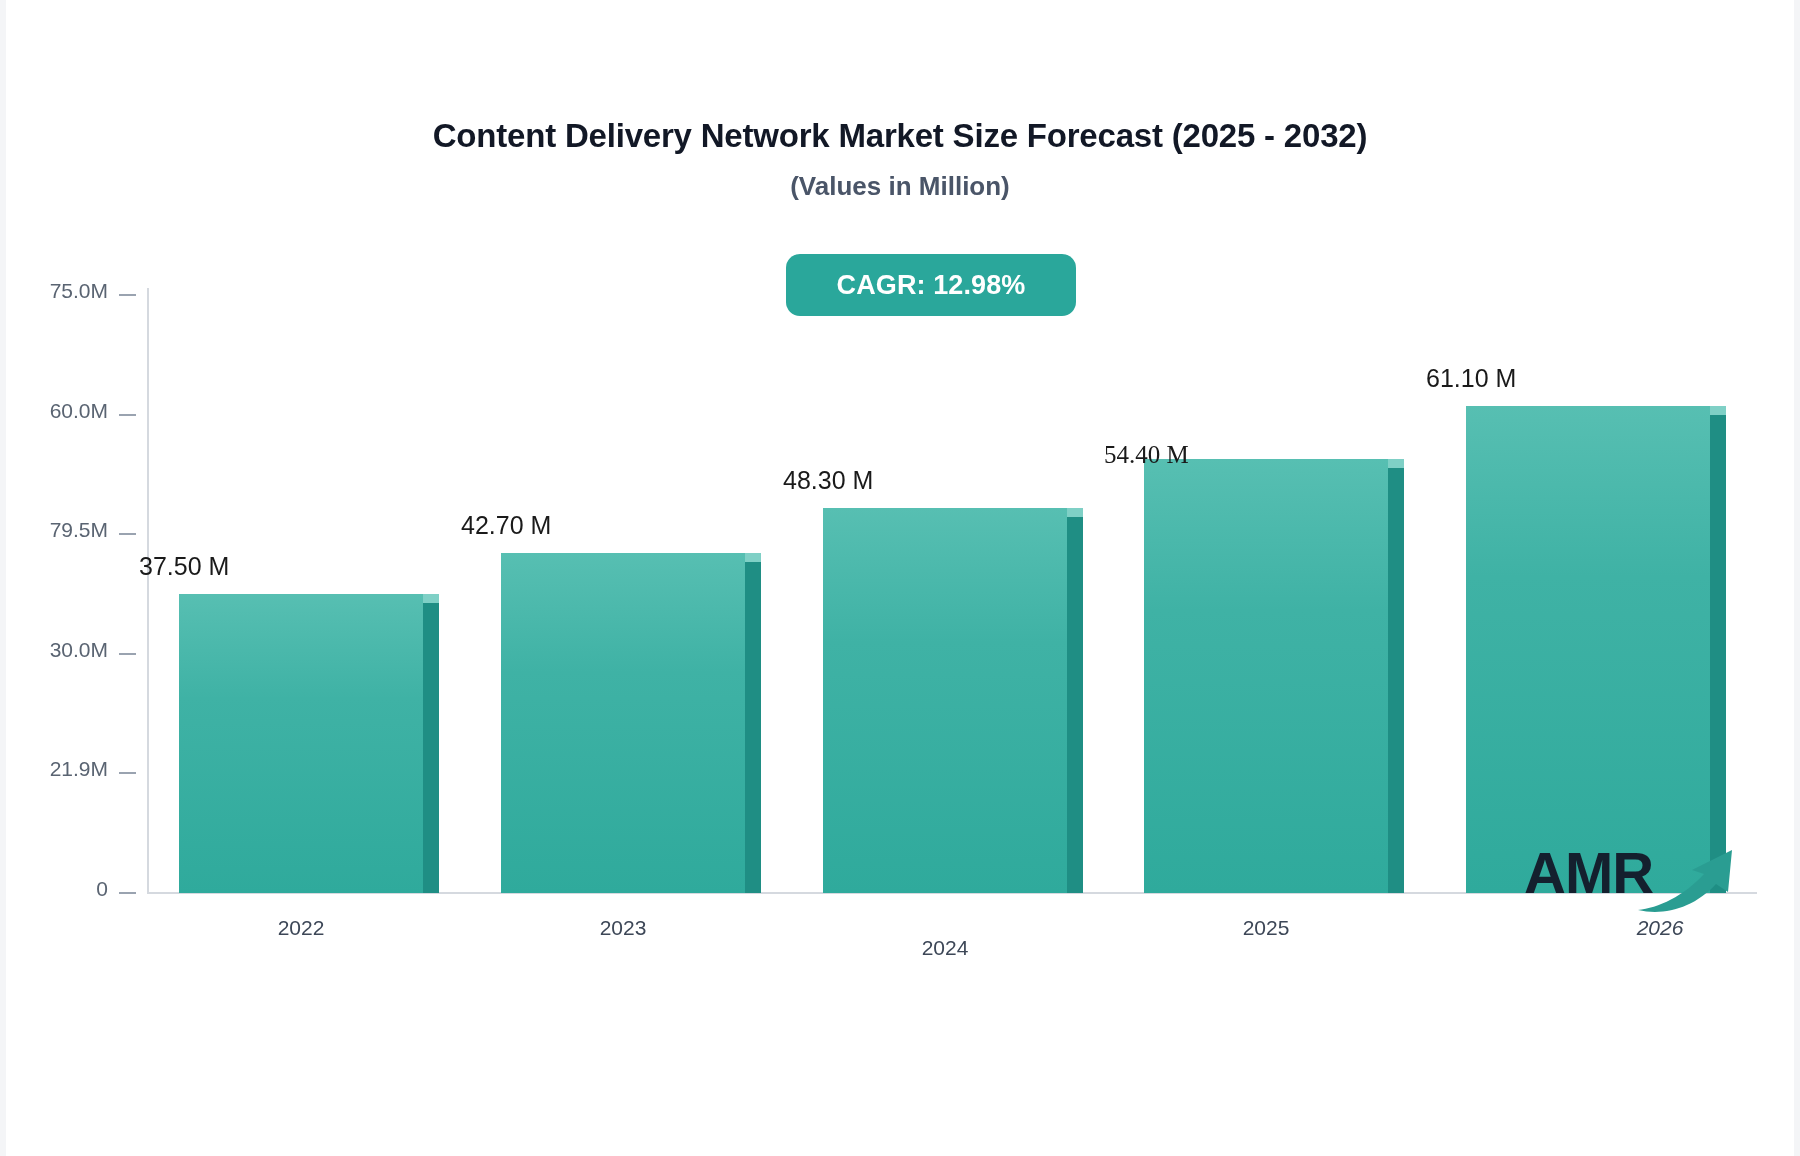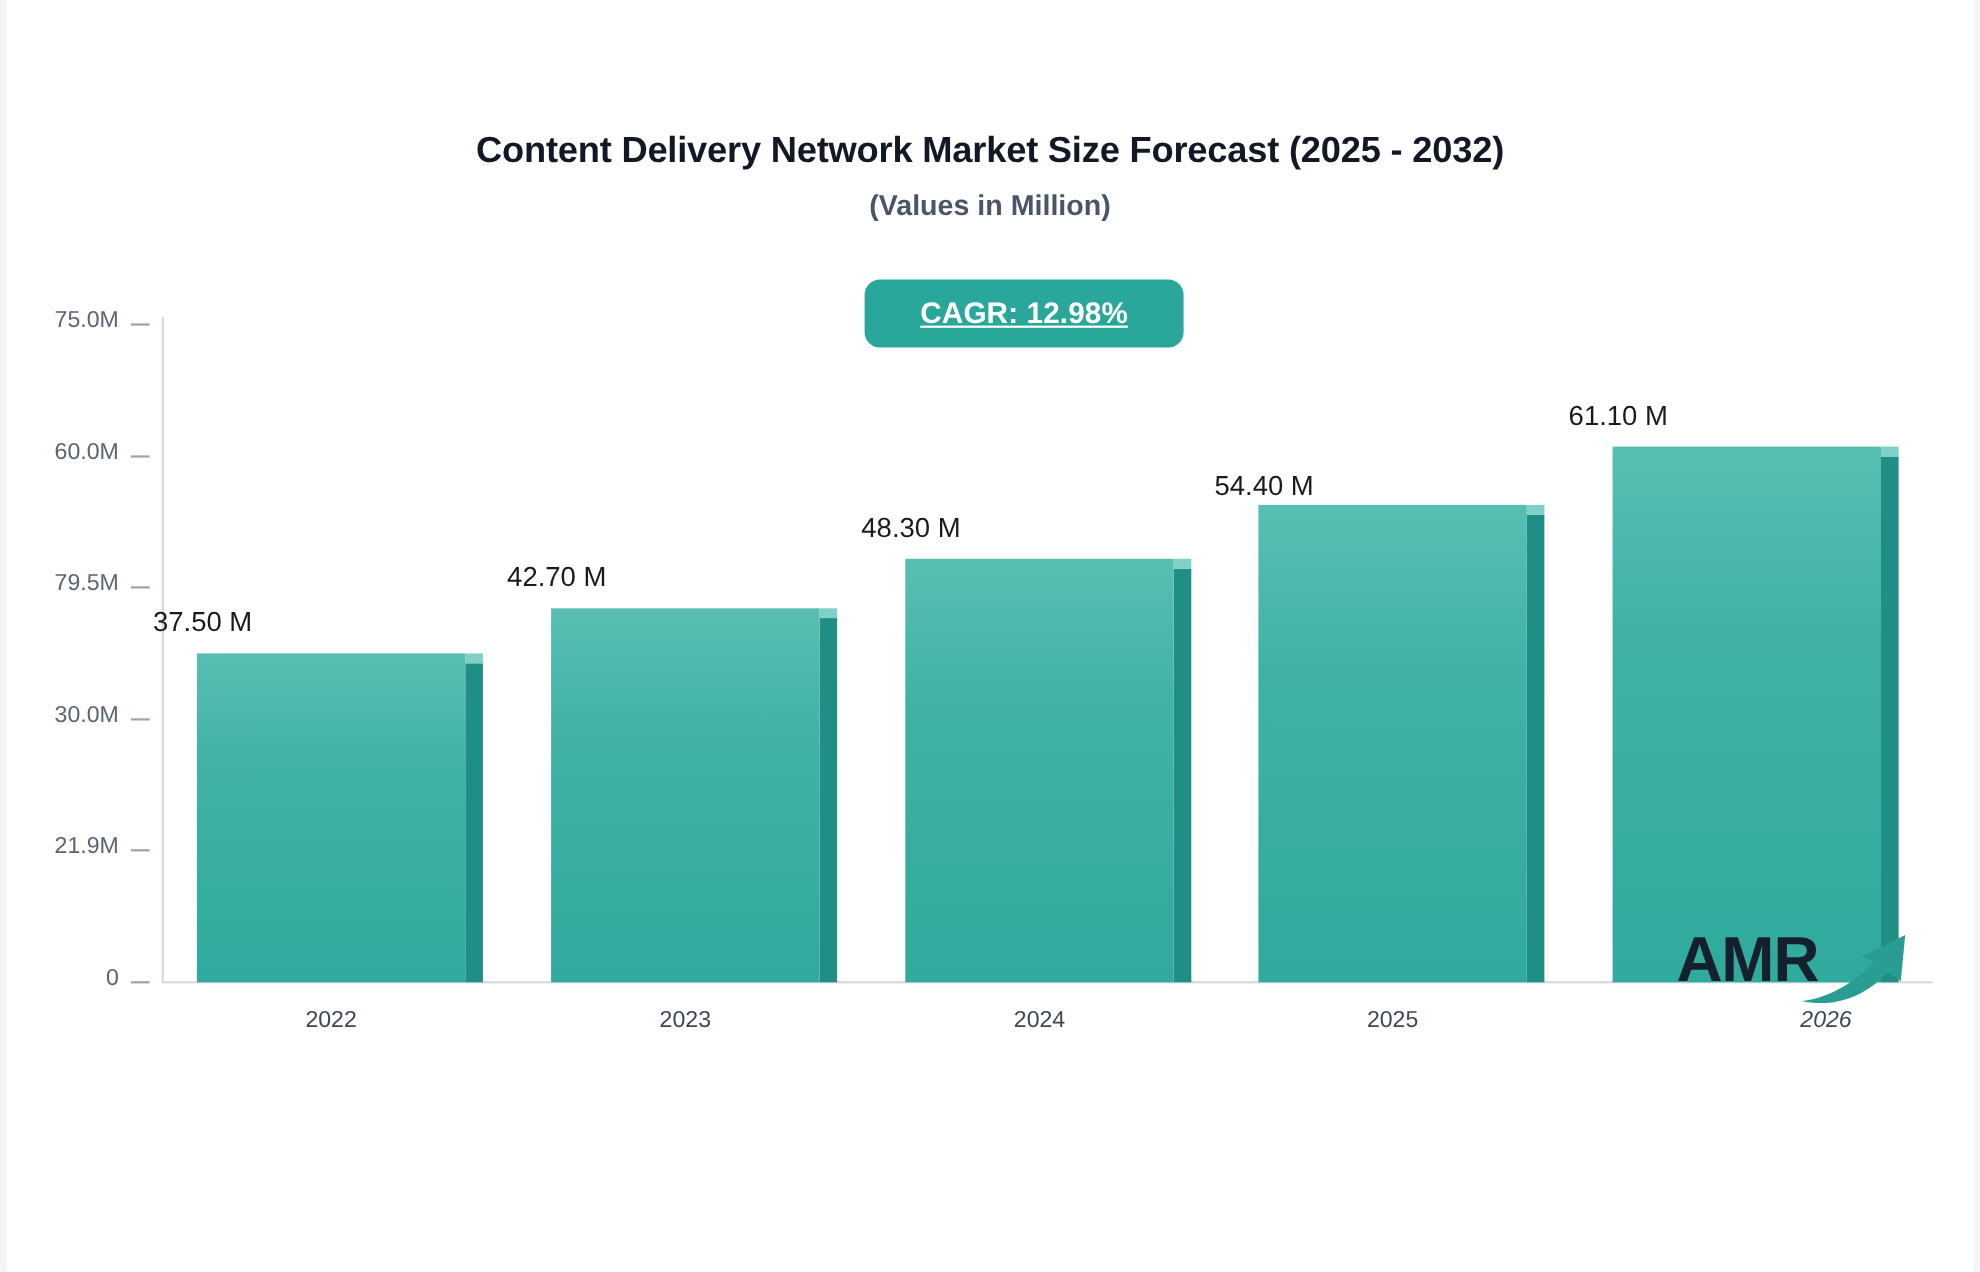"CAGR: 12.98%" .cagr-badge-label { text-decoration: underline -> none }
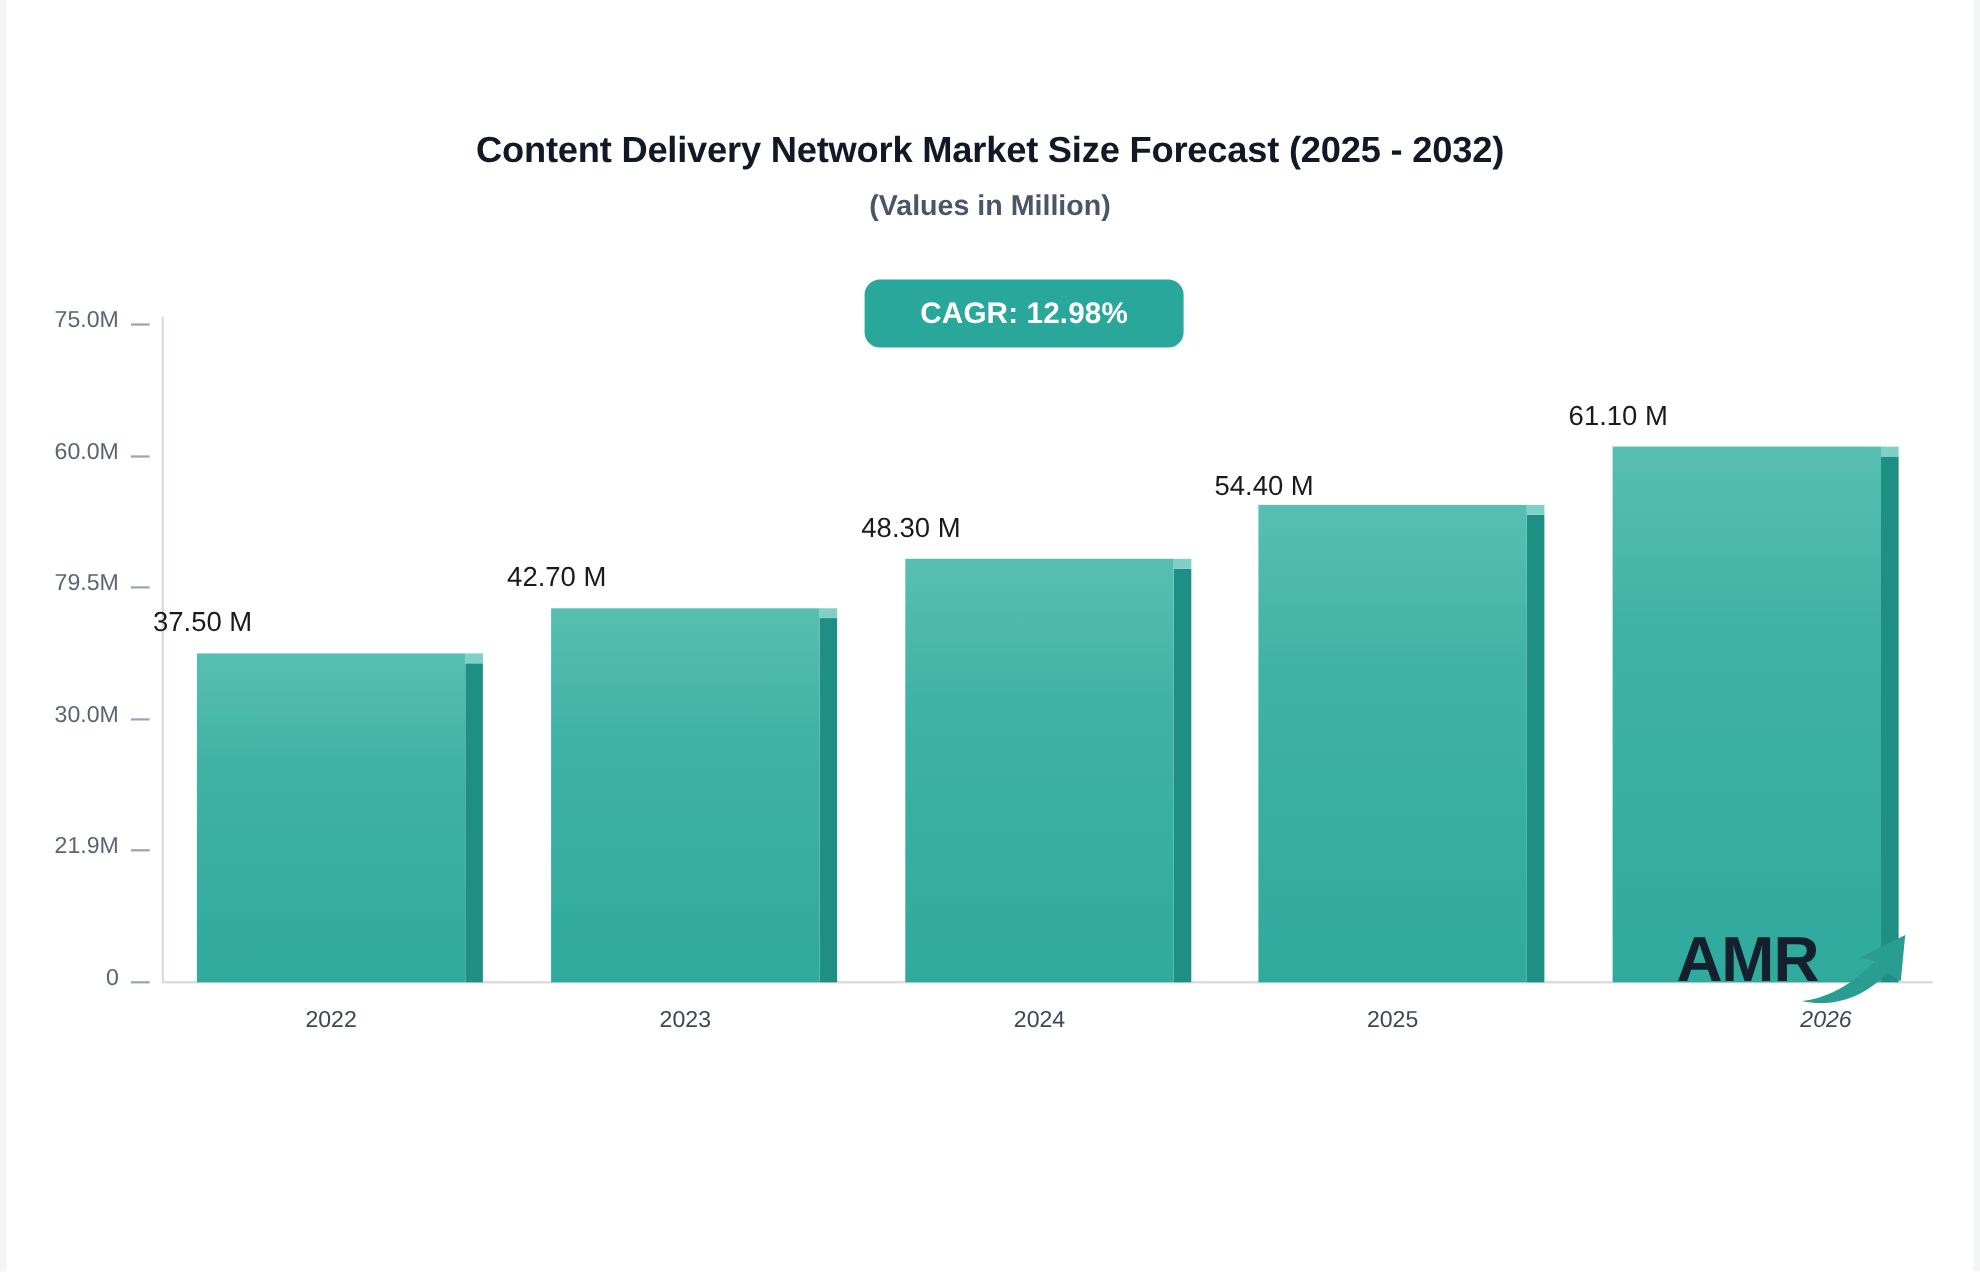"54.40 M" div.bar-value-label { font-family: none -> Liberation Serif, serif; top: 428px -> 441px }
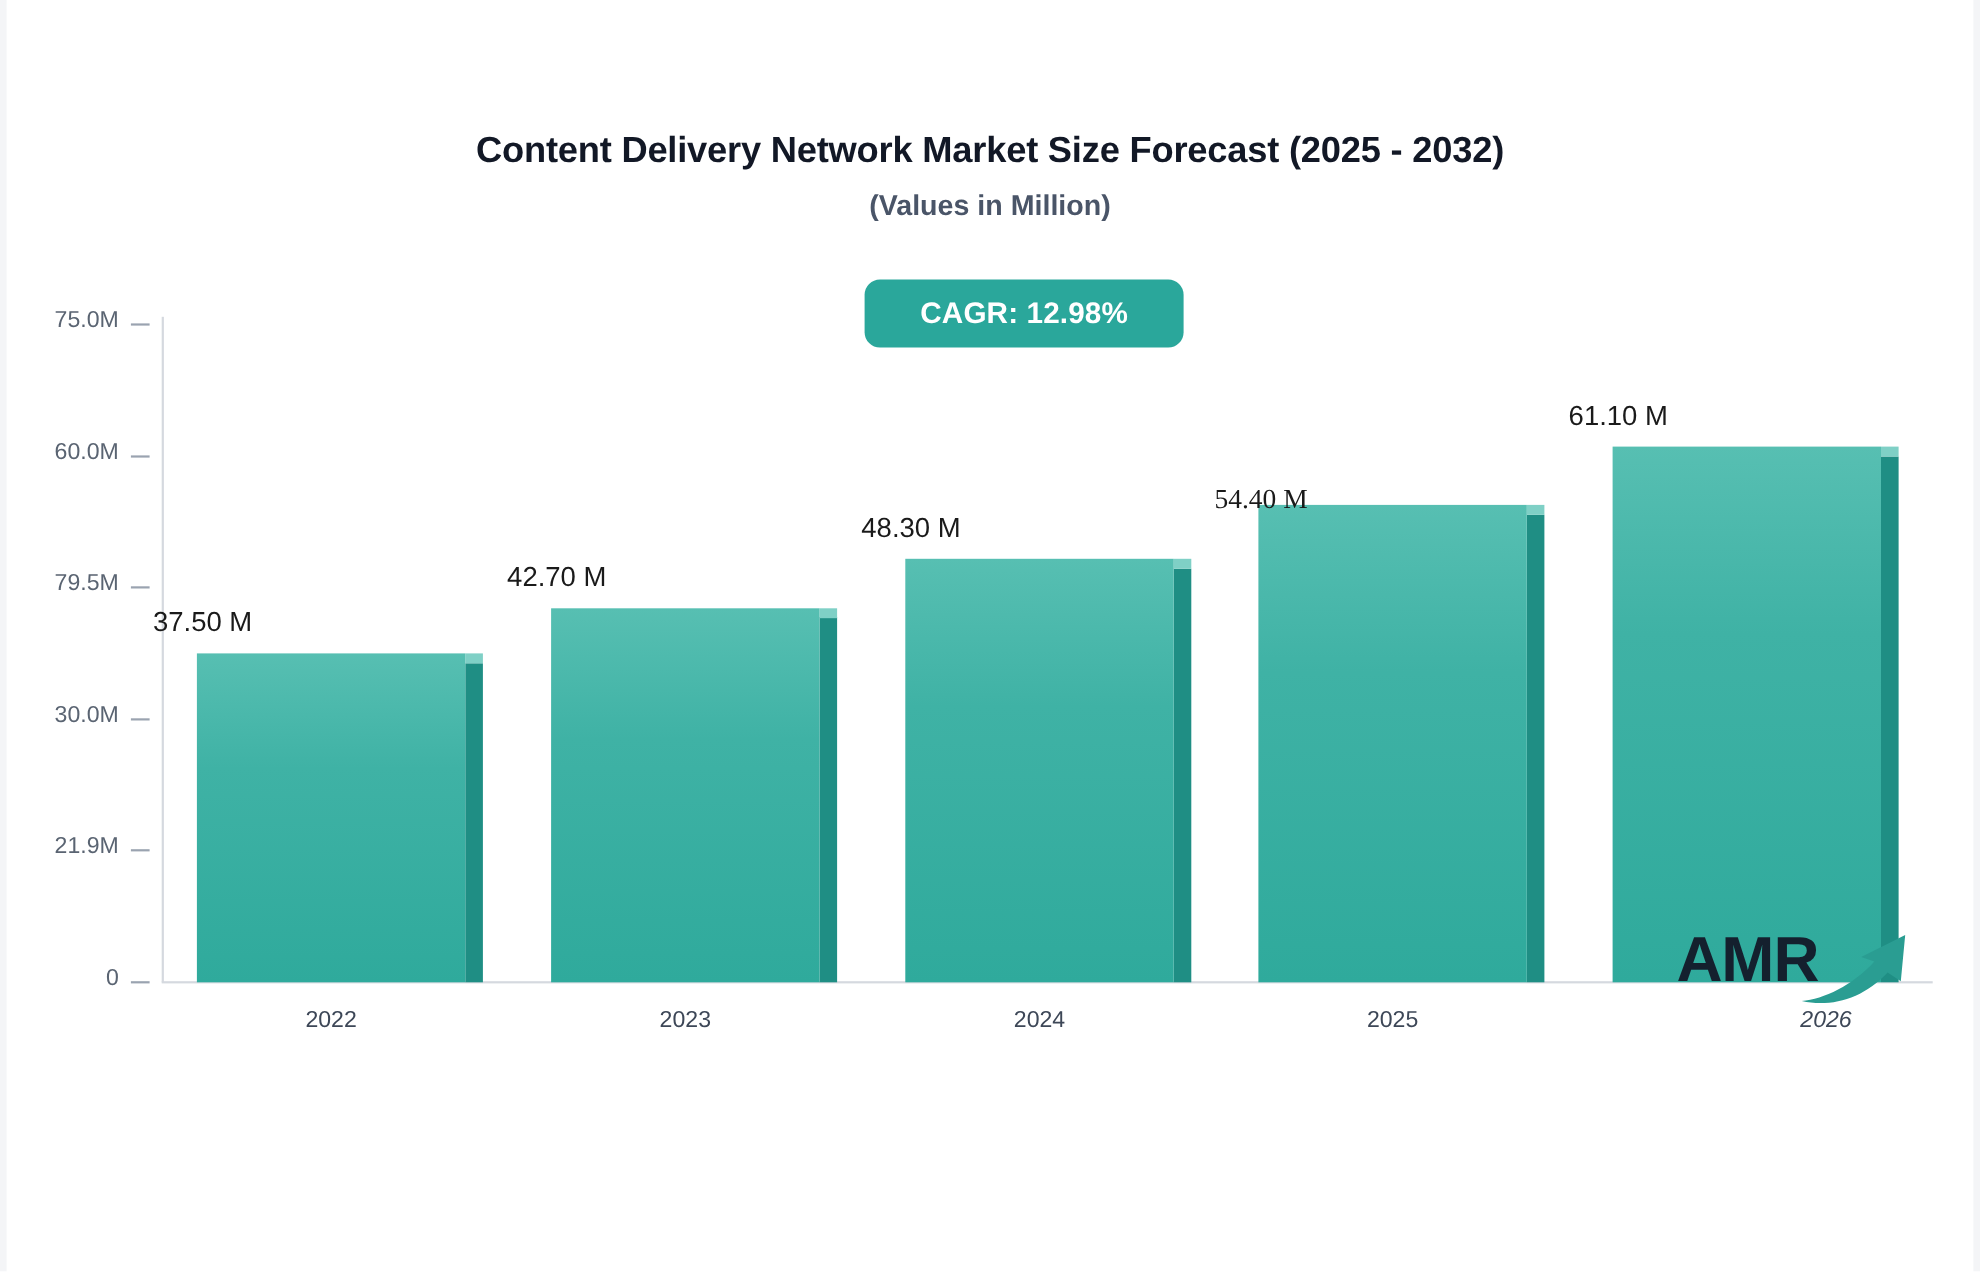"2024" div.x-tick-label { margin-top: none -> 20px }
